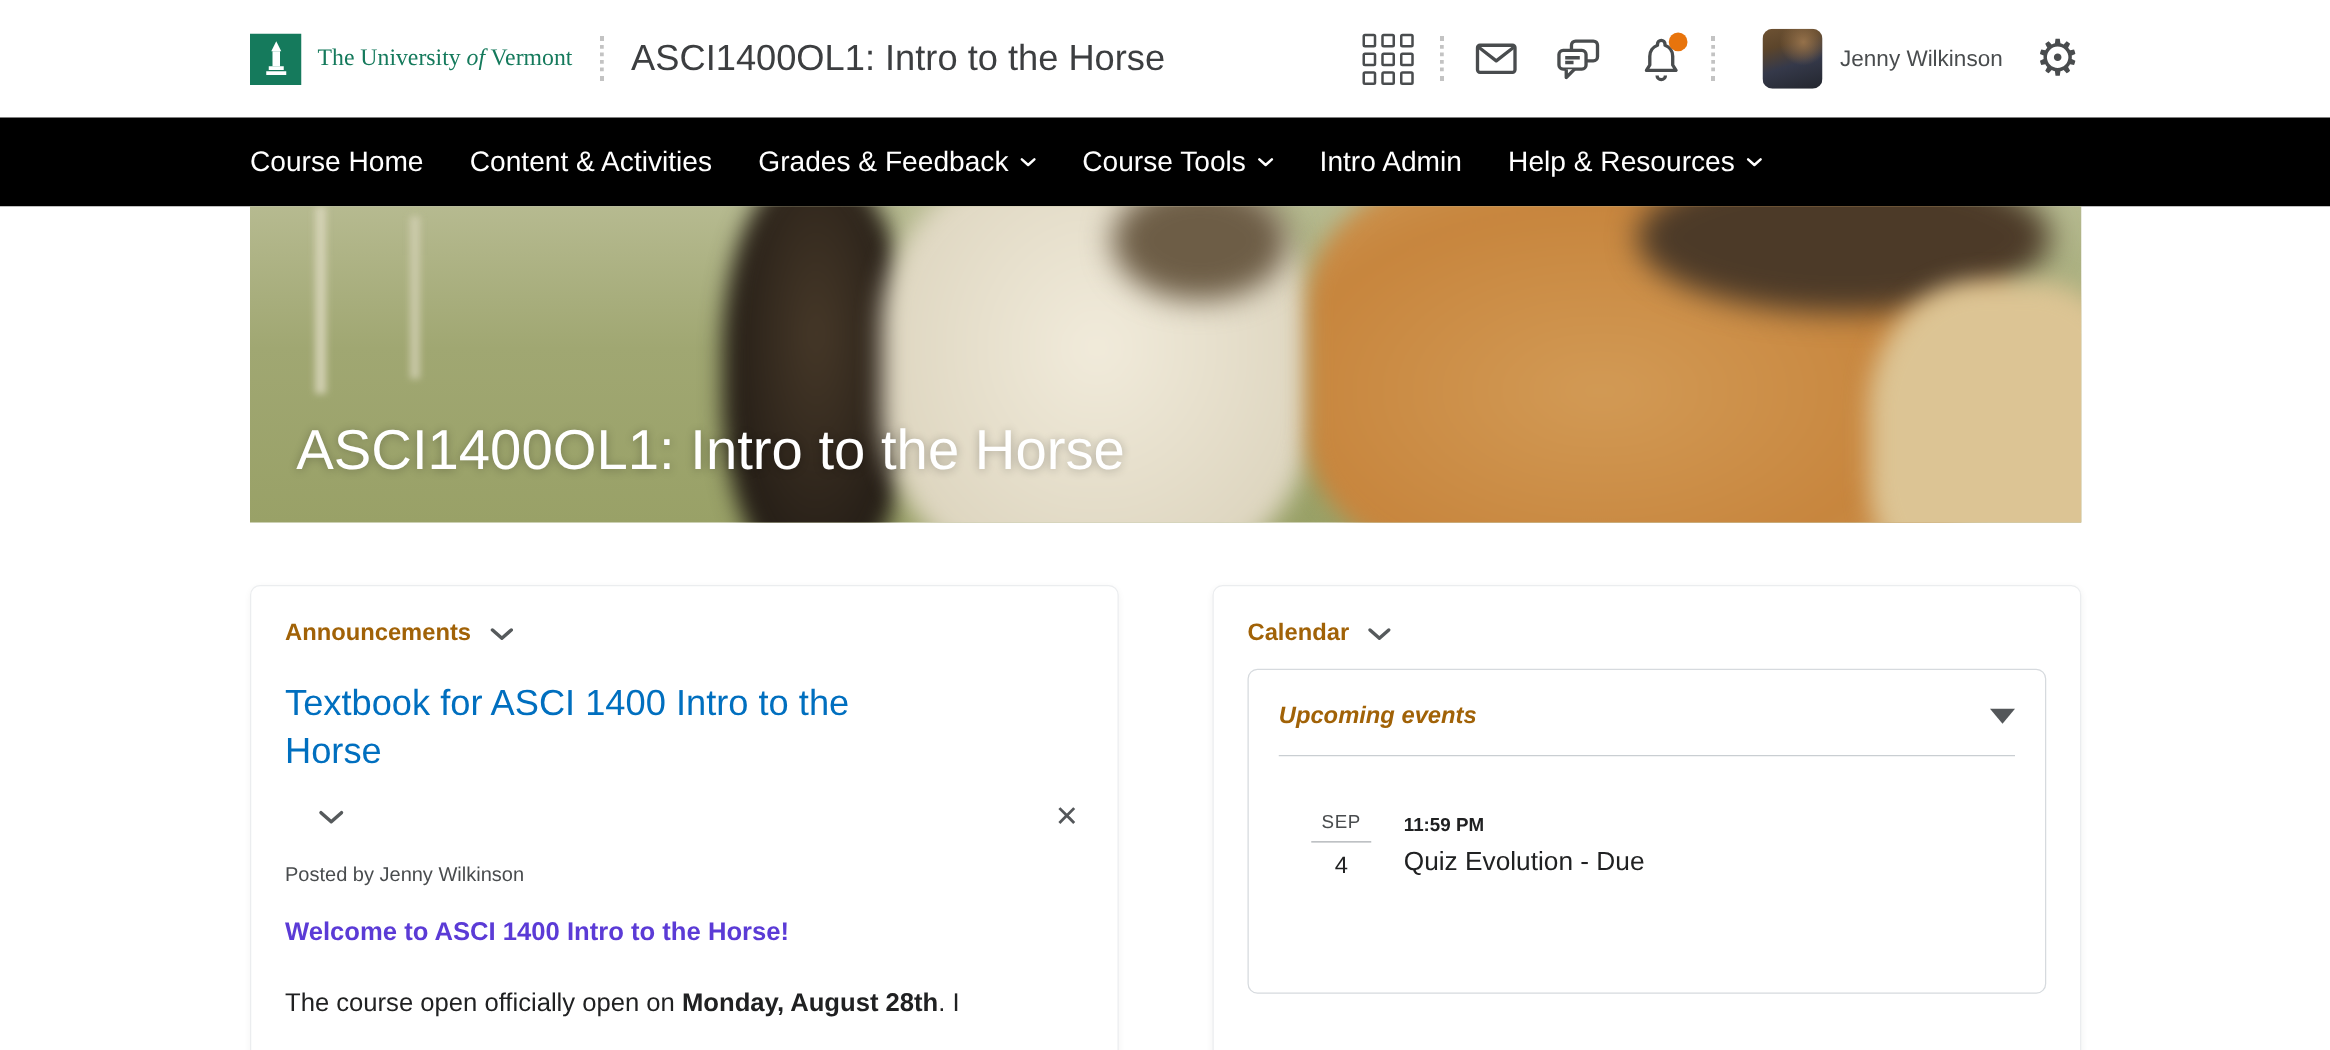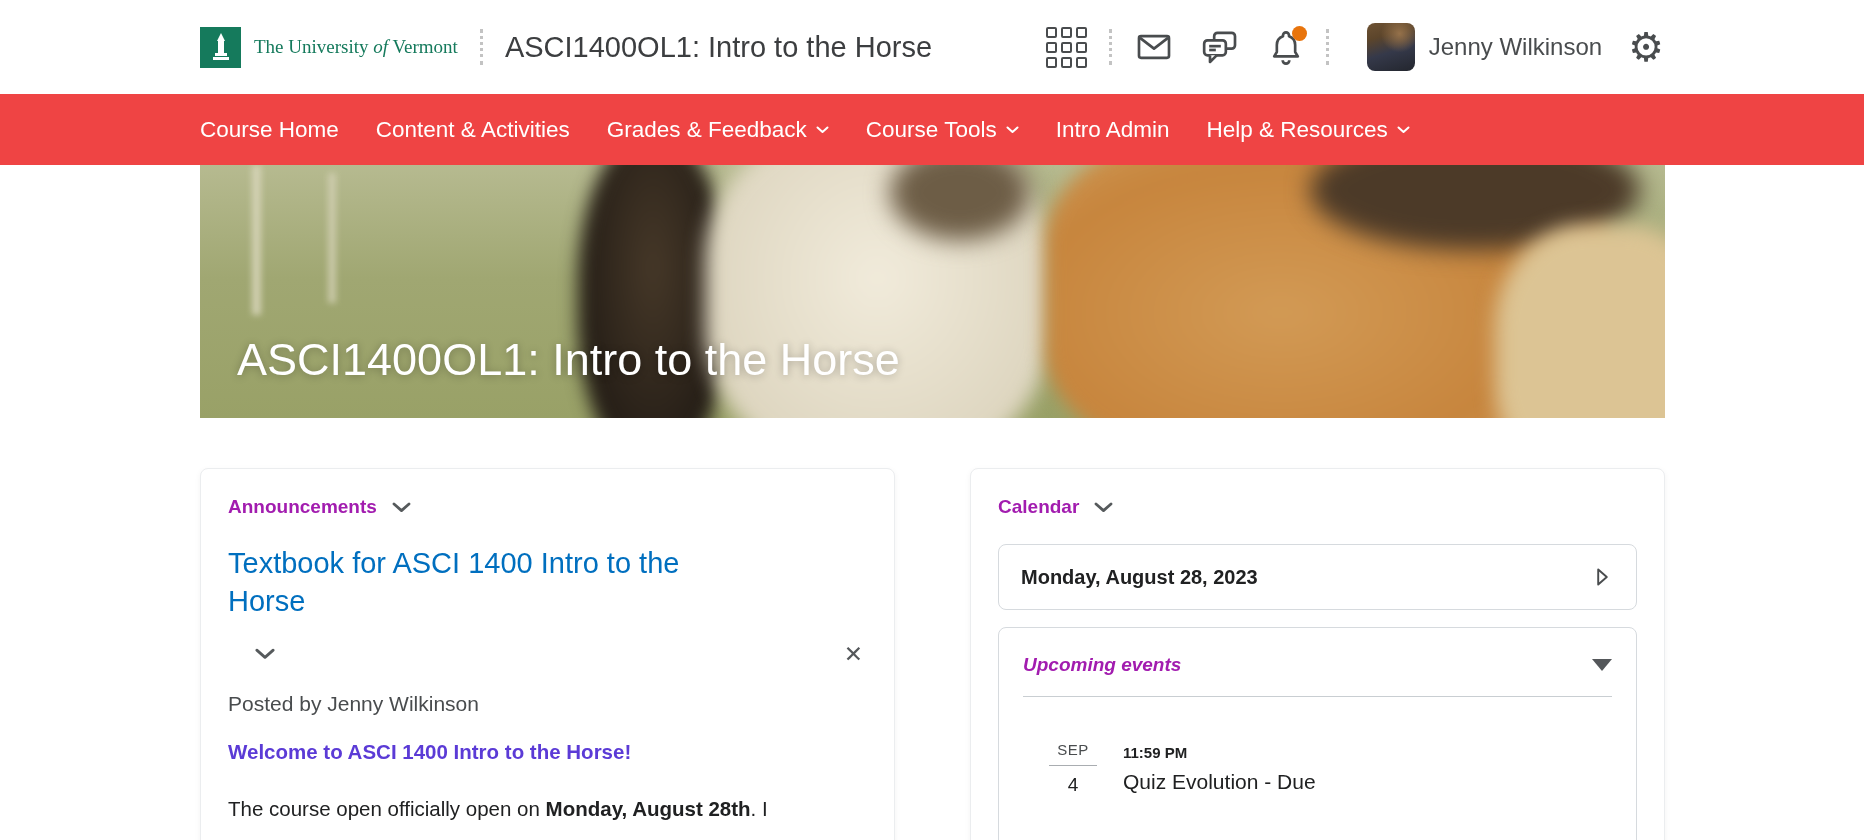"Jenny Wilkinson" .user-name { font-size: 24px -> 18px }
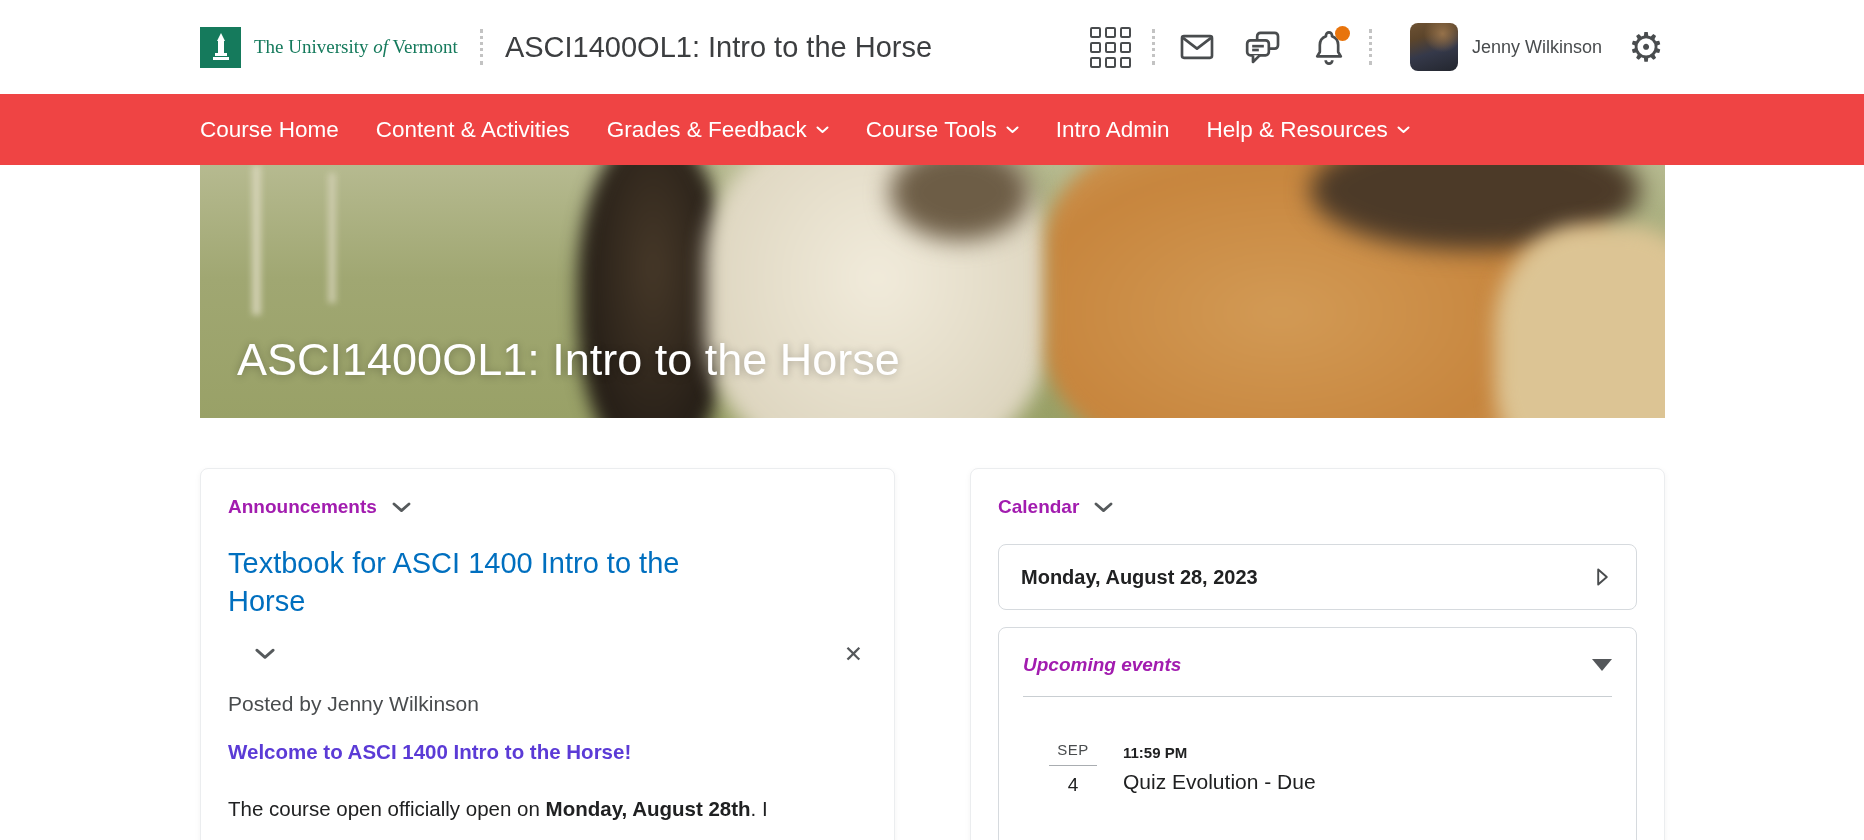"Course Home" .navbar { background: #ef4444 -> #000000 }
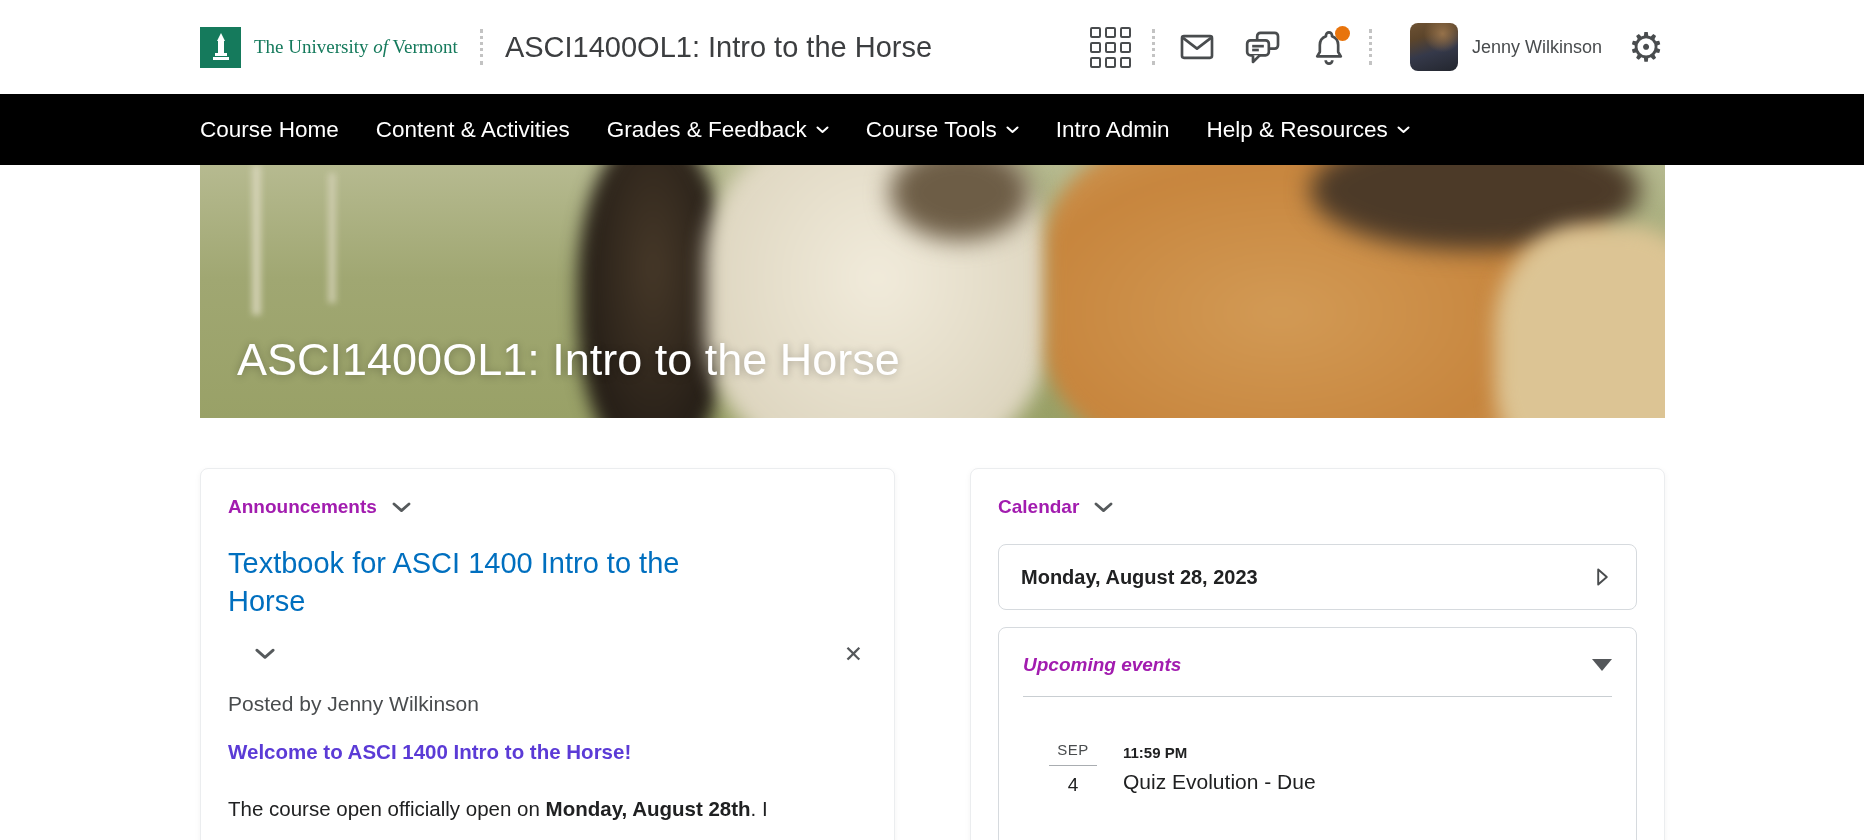"Announcements" .widget-title { color: #a21caf -> #a16207 }
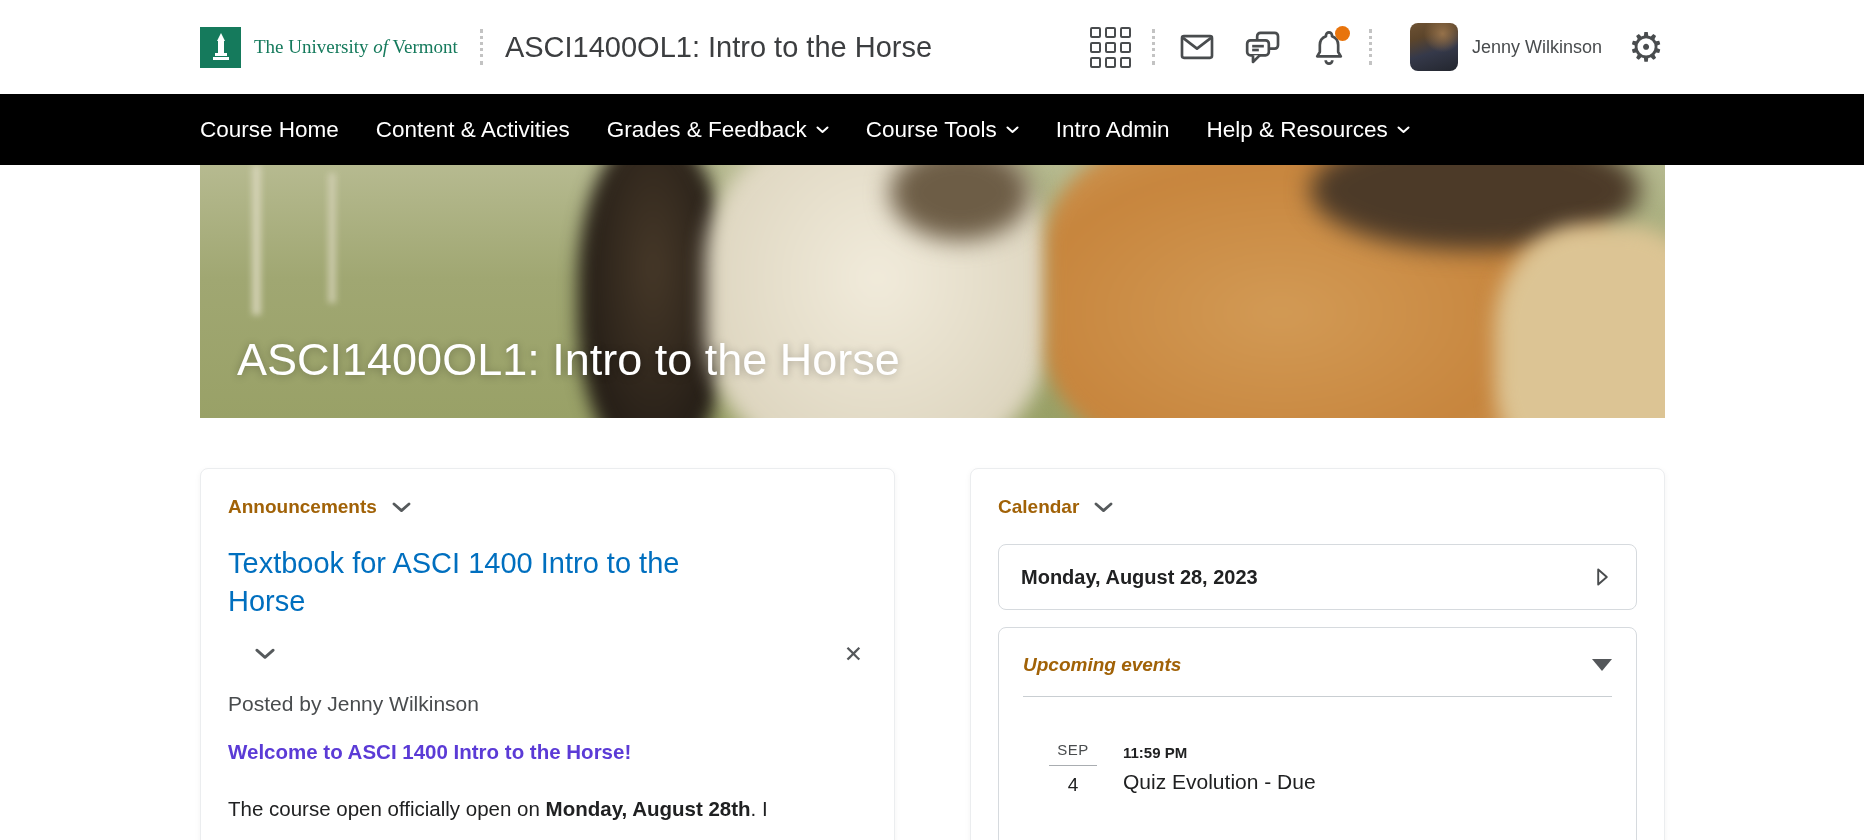"Monday, August 28, 2023" div.date-bar { html: <div> <span>Monday, August 28, 2023</span> <svg> <path></path> </svg> </div> -> none }
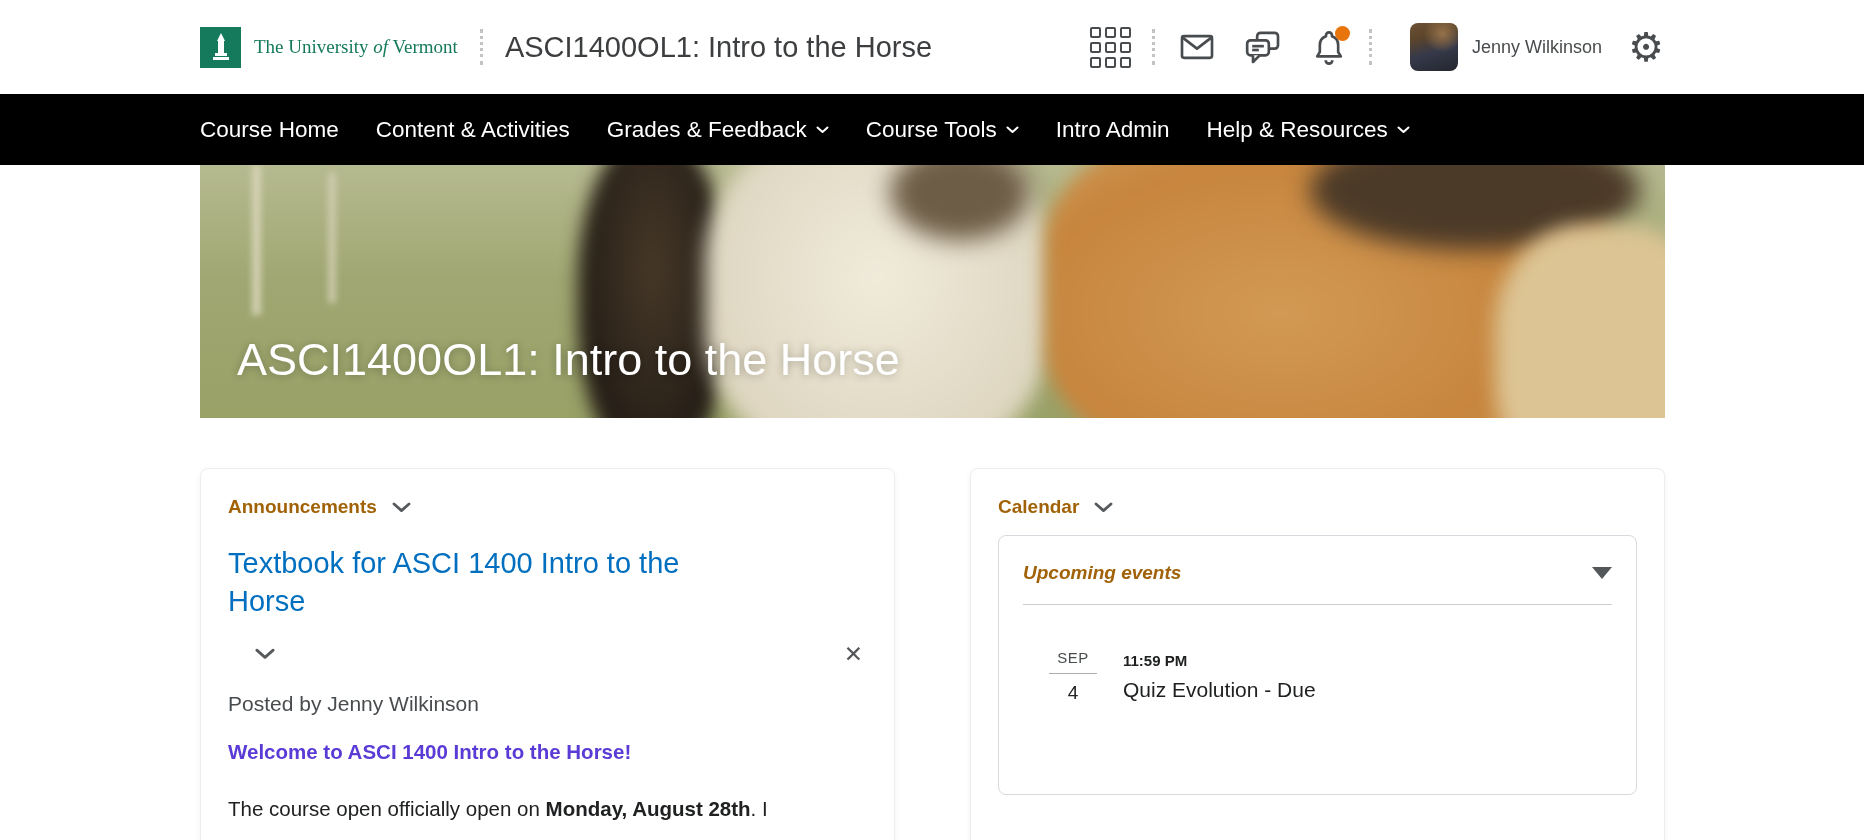"Posted by Jenny Wilkinson" .posted-by { font-size: 21px -> 16px }
